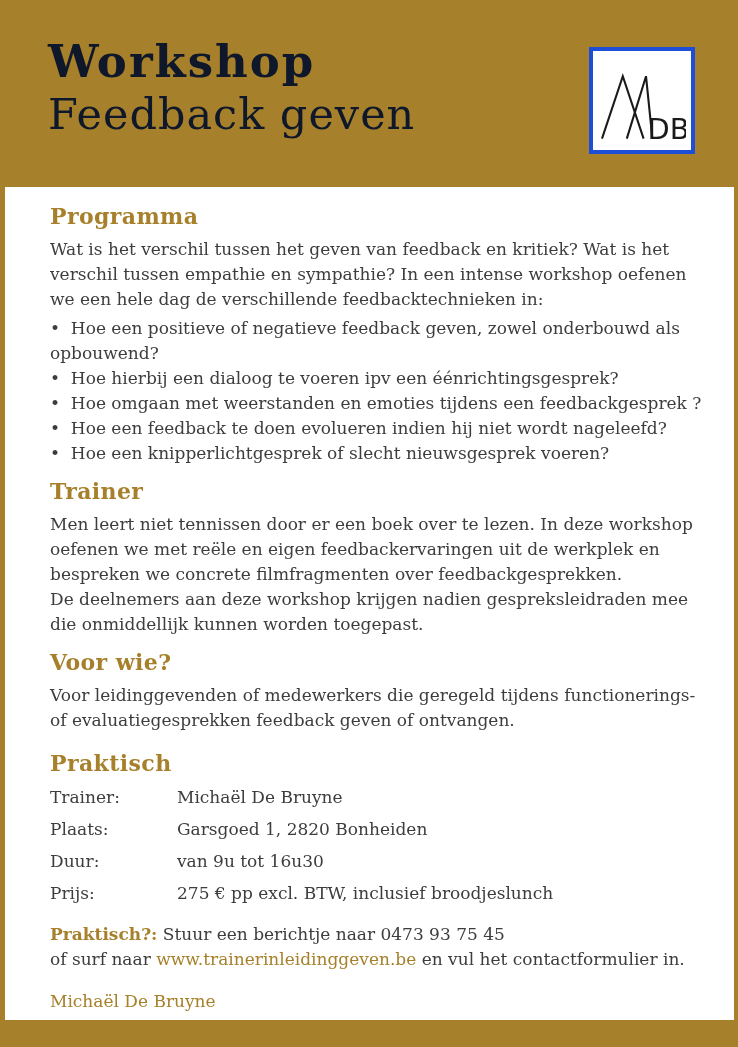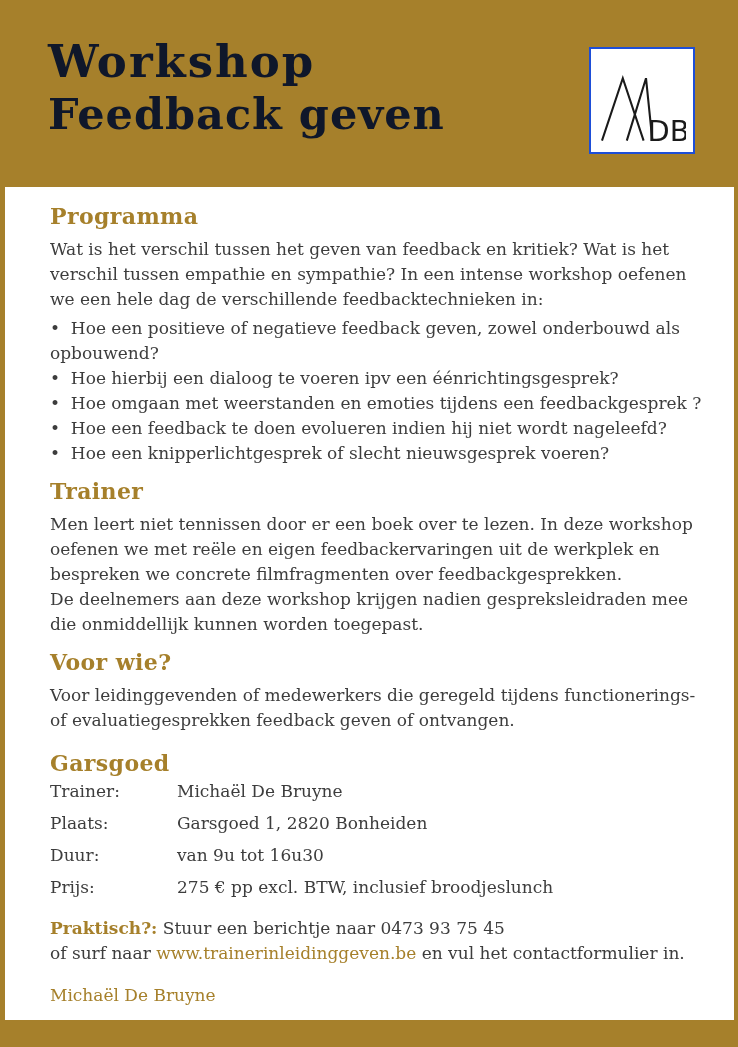"Feedback geven" .title-line2 { font-weight: bold -> normal }
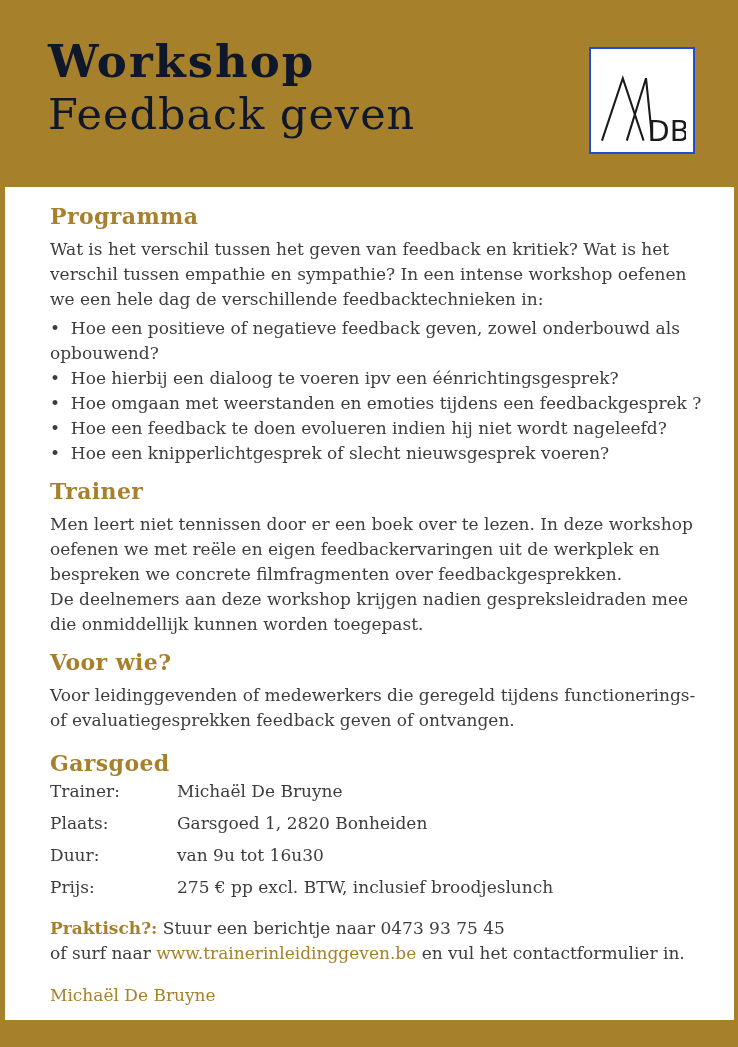"DB" .logo-box { border: 2px solid #1d4ed8 -> 4px solid #1d4ed8 }
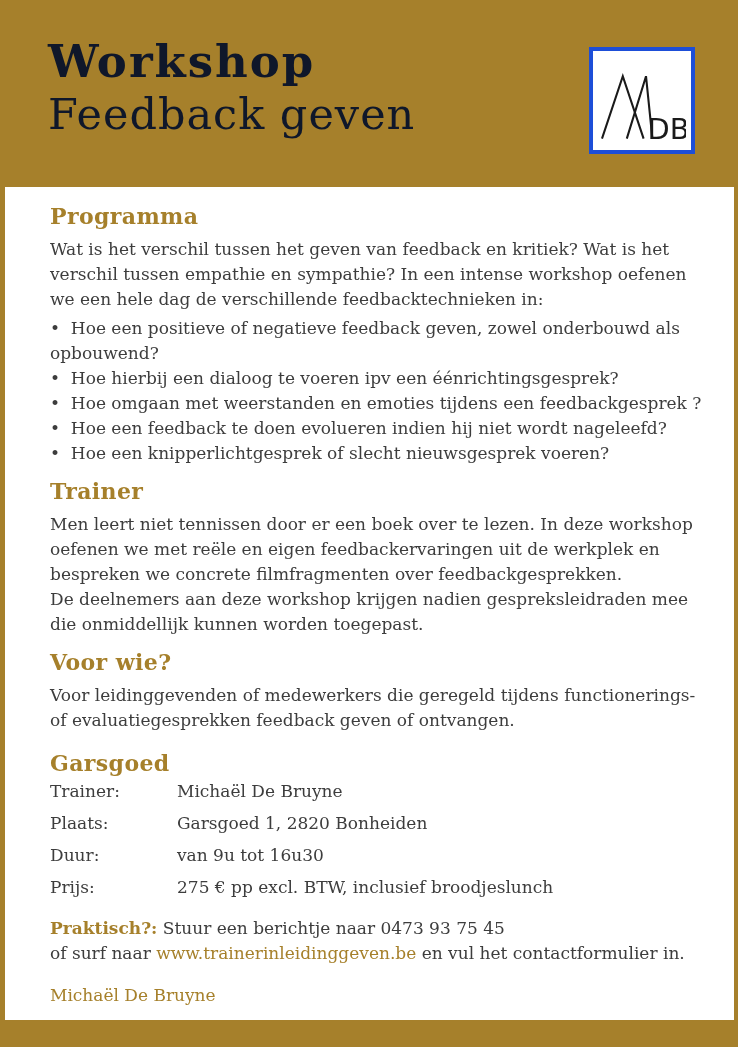"Garsgoed" h2.section-heading { text: Garsgoed -> Praktisch }
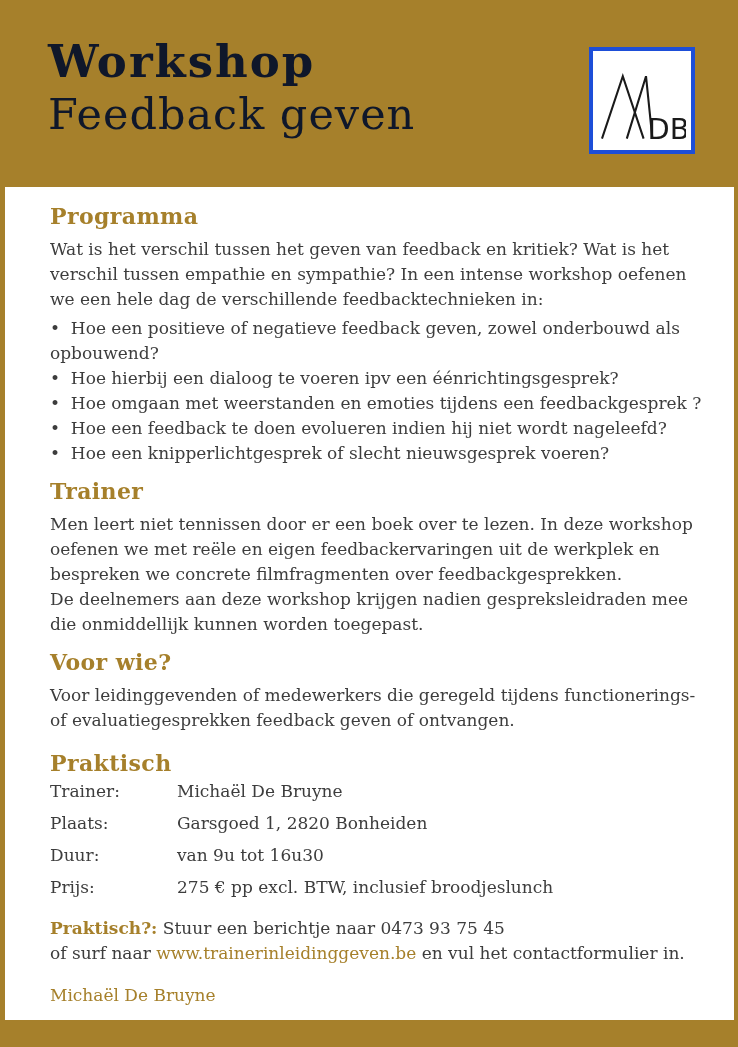"Trainer:" .info-table { margin-top: none -> 6px }
